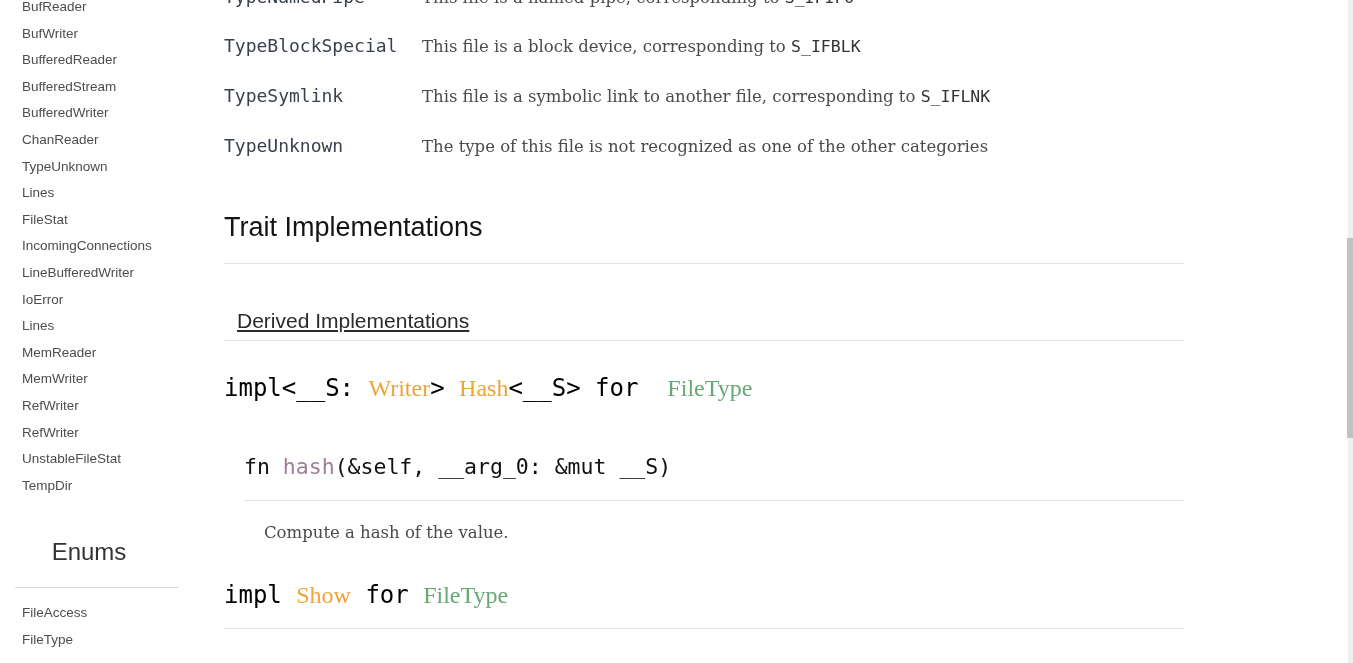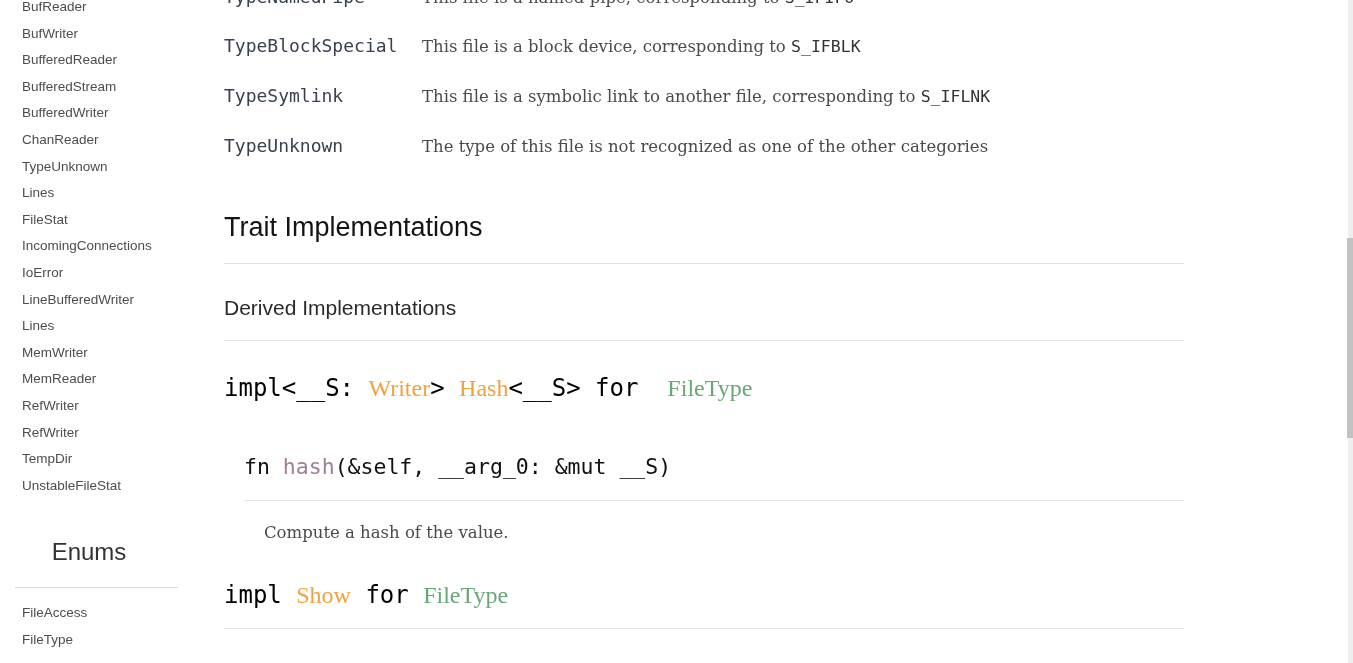"IoError" span.side-item { order: before "LineBufferedWriter" -> after "LineBufferedWriter" }
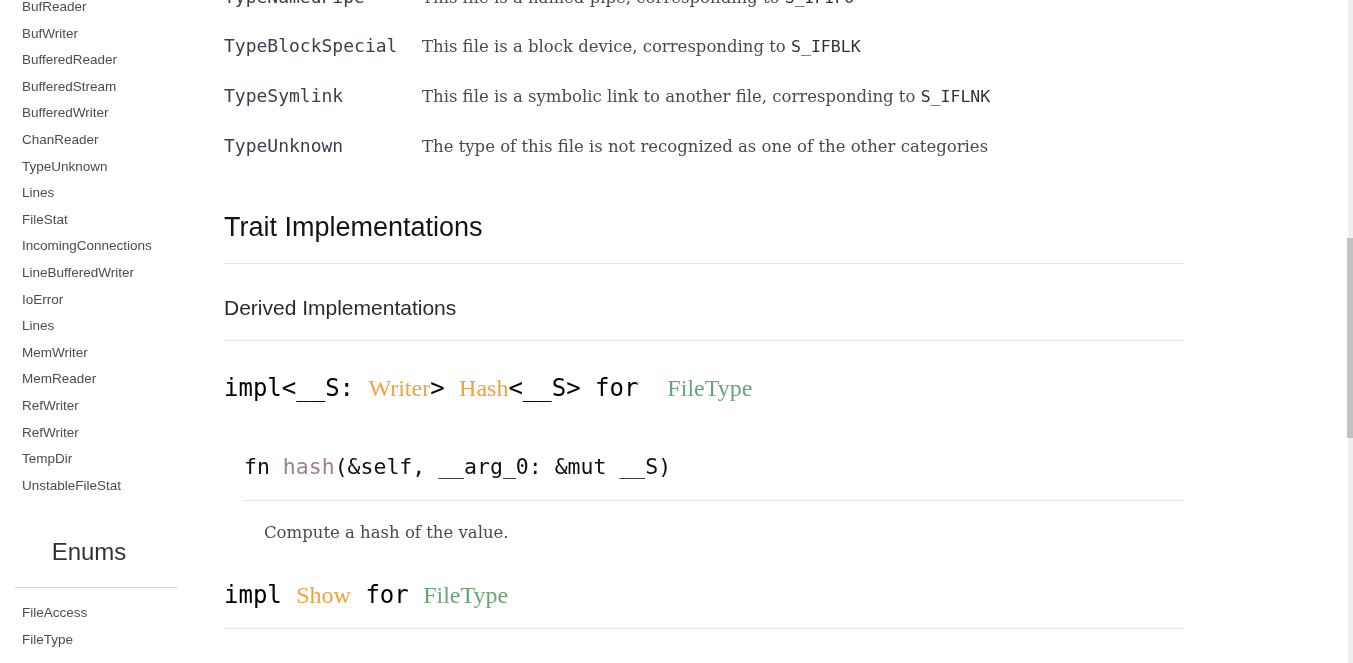"Derived Implementations" .h-derived { margin: 0 -> 13px; text-decoration: none -> underline }
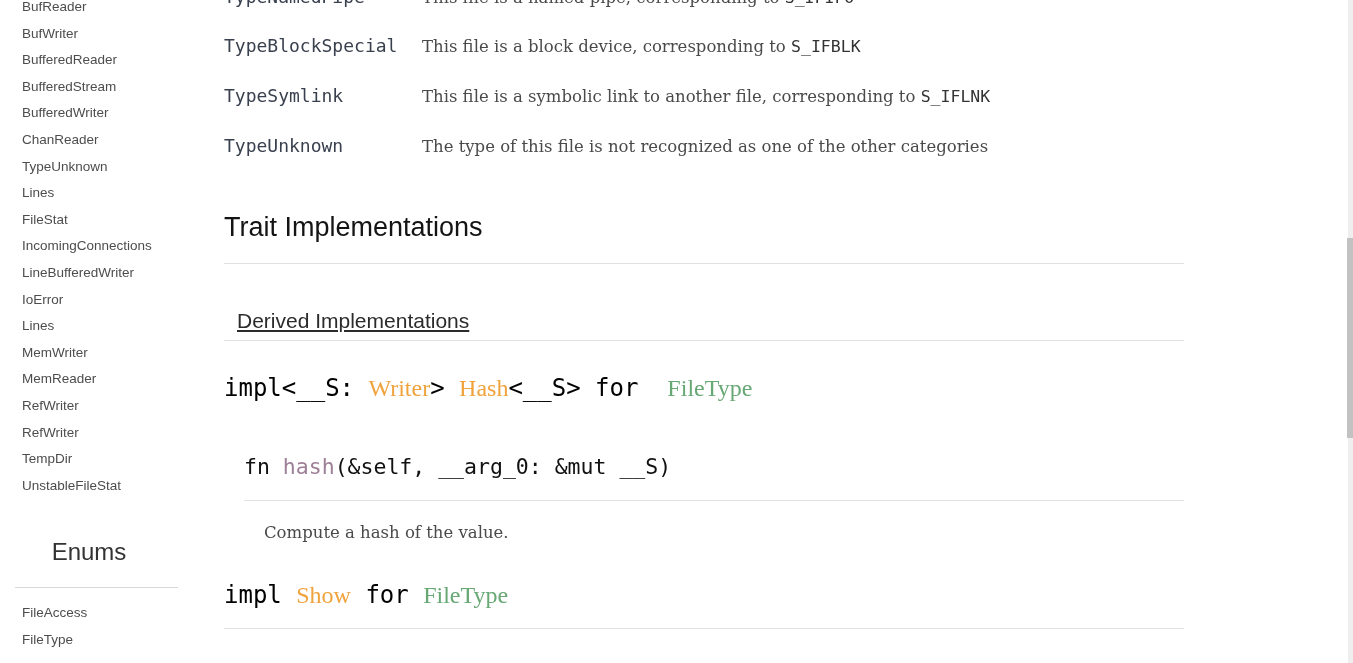"MemWriter" span.side-item { order: before "MemReader" -> after "MemReader" }
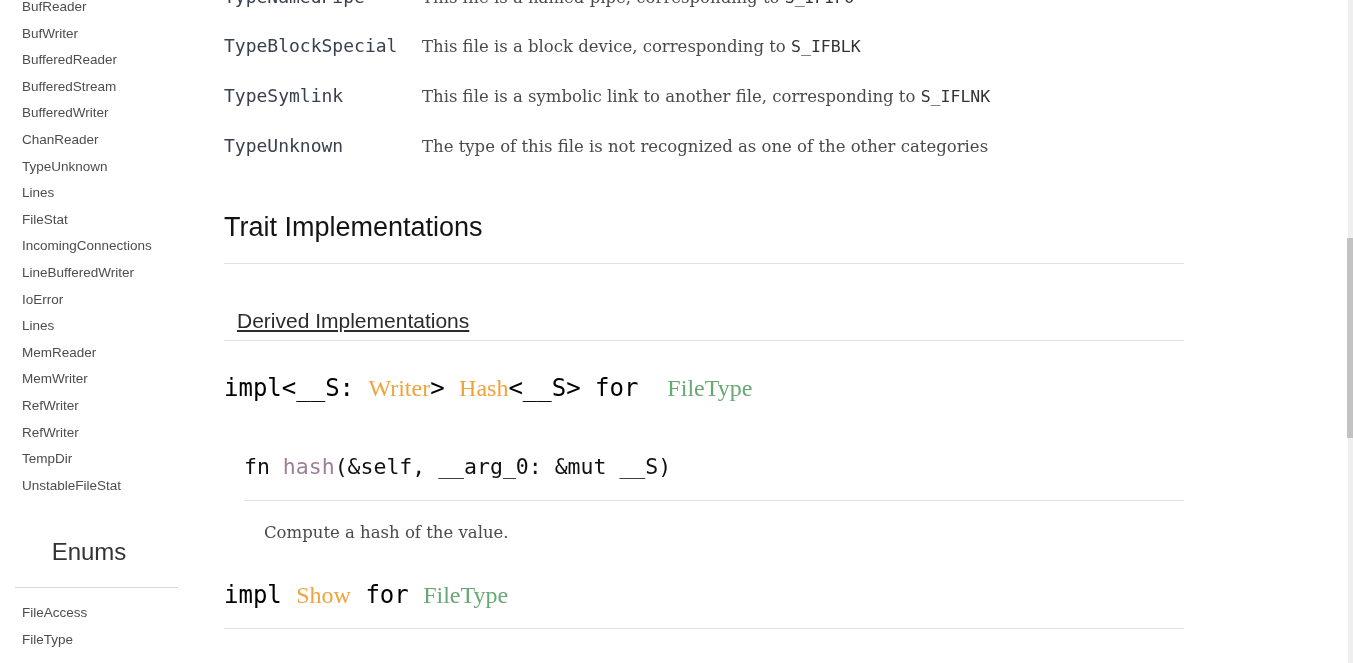"TempDir" span.side-item { order: before "UnstableFileStat" -> after "UnstableFileStat" }
